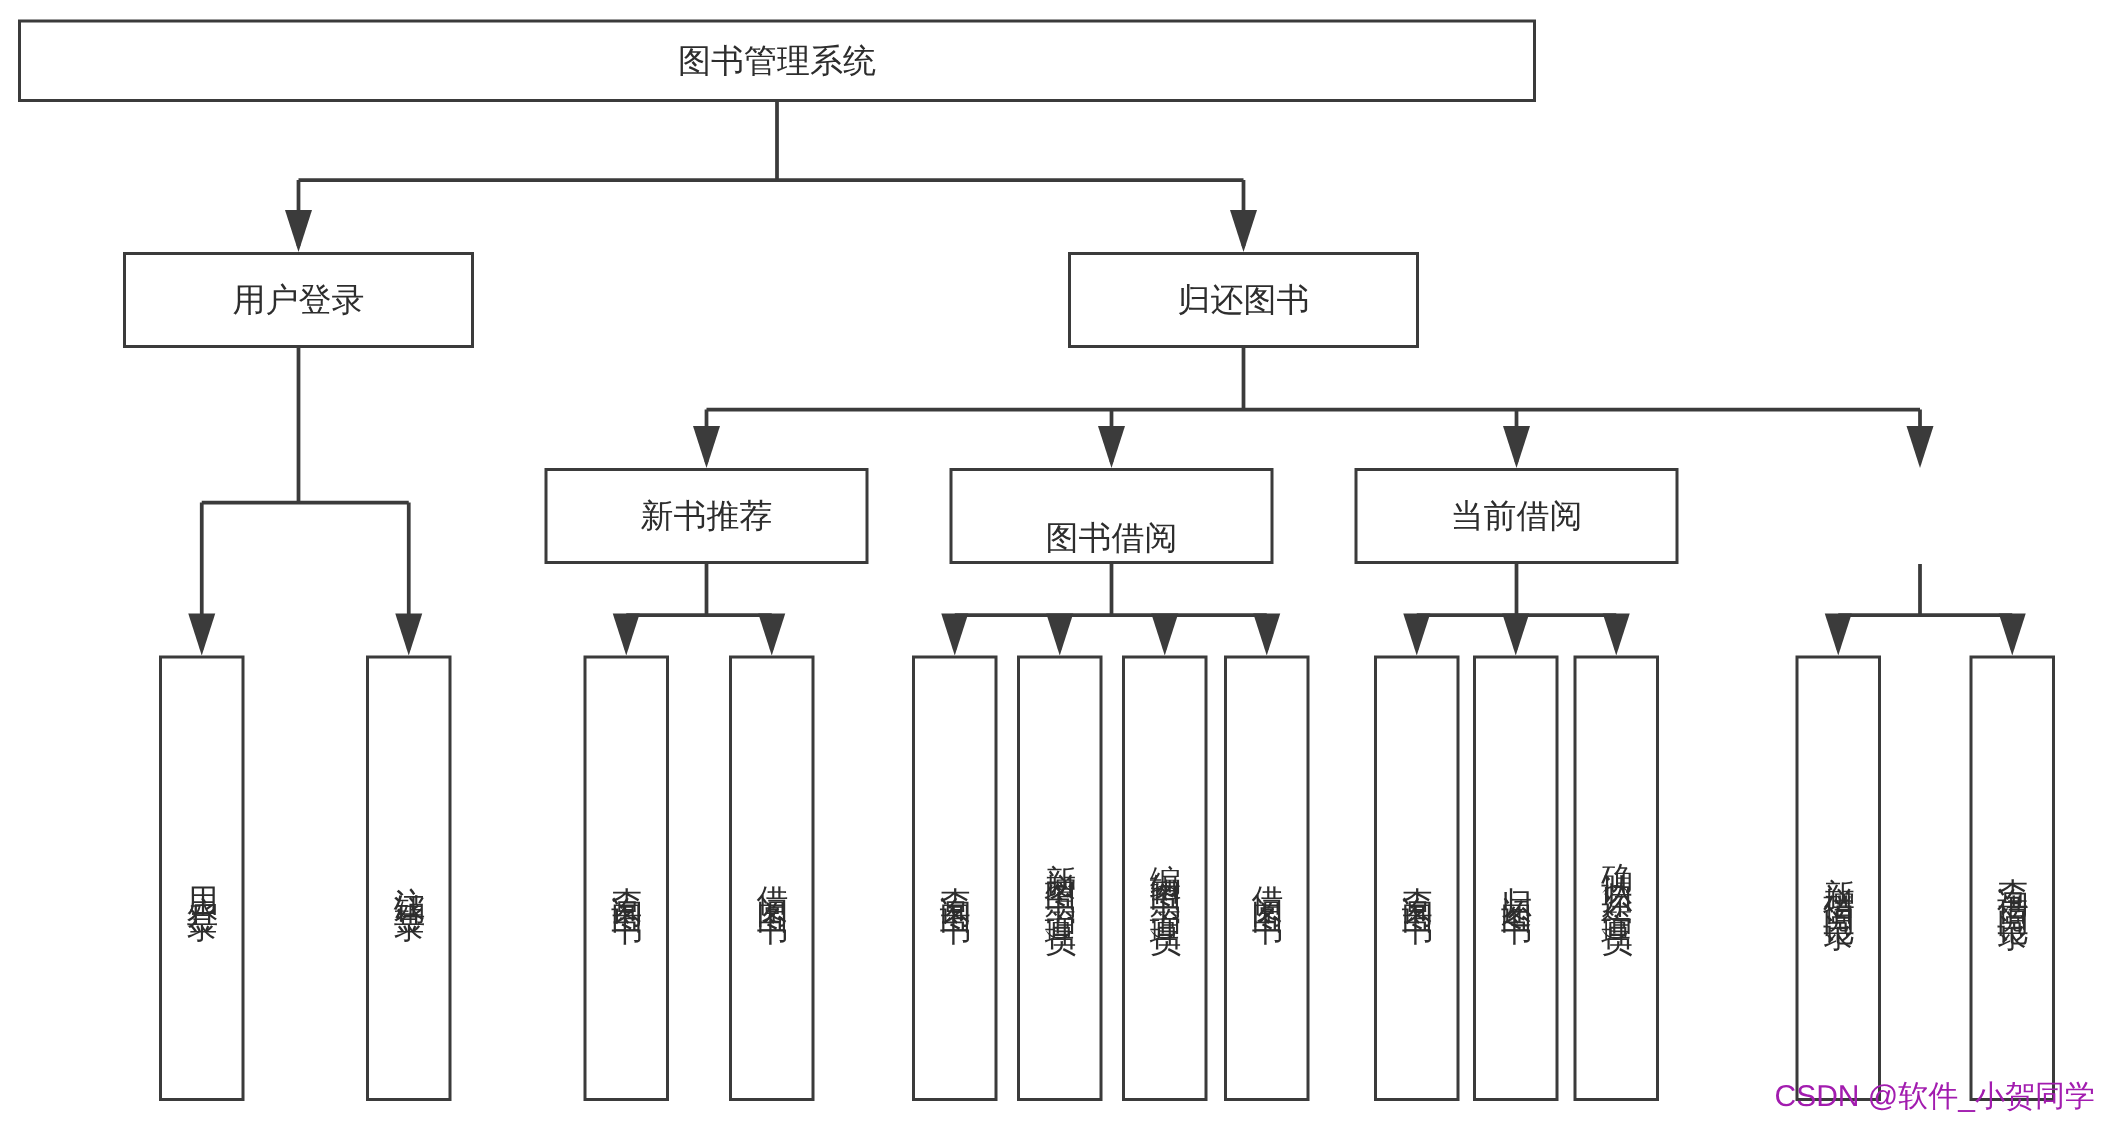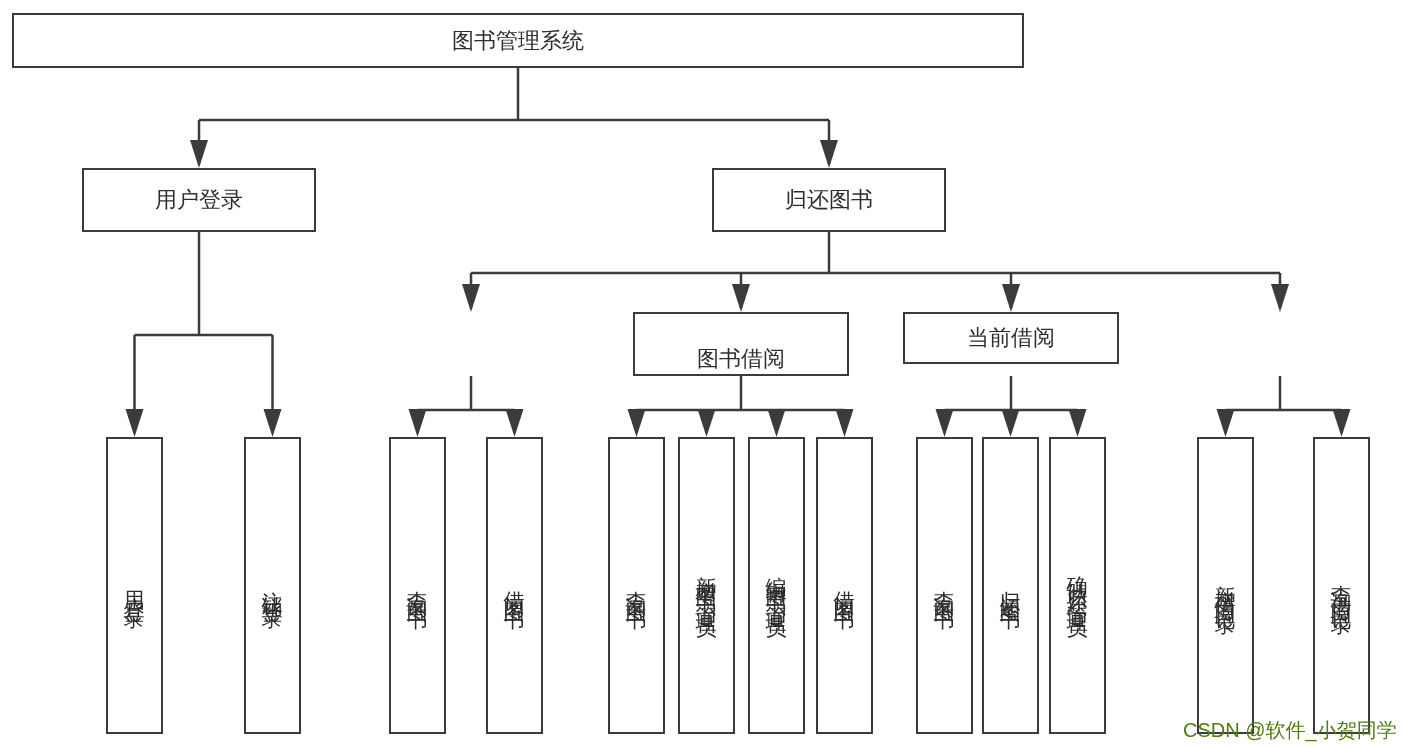"新书推荐" div.box { html: none -> <div> <span>新书推荐</span> </div> }
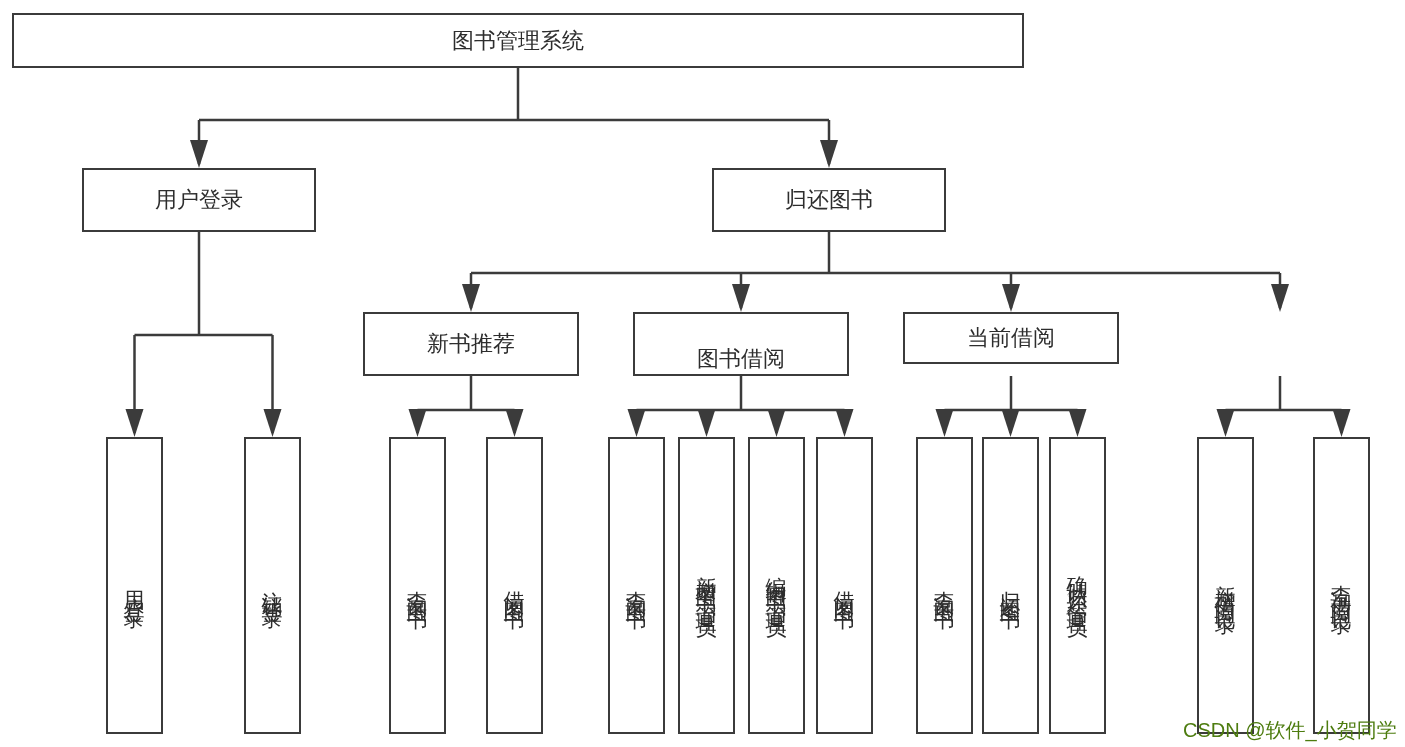"当前借阅" div.box { height: 52px -> 64px }
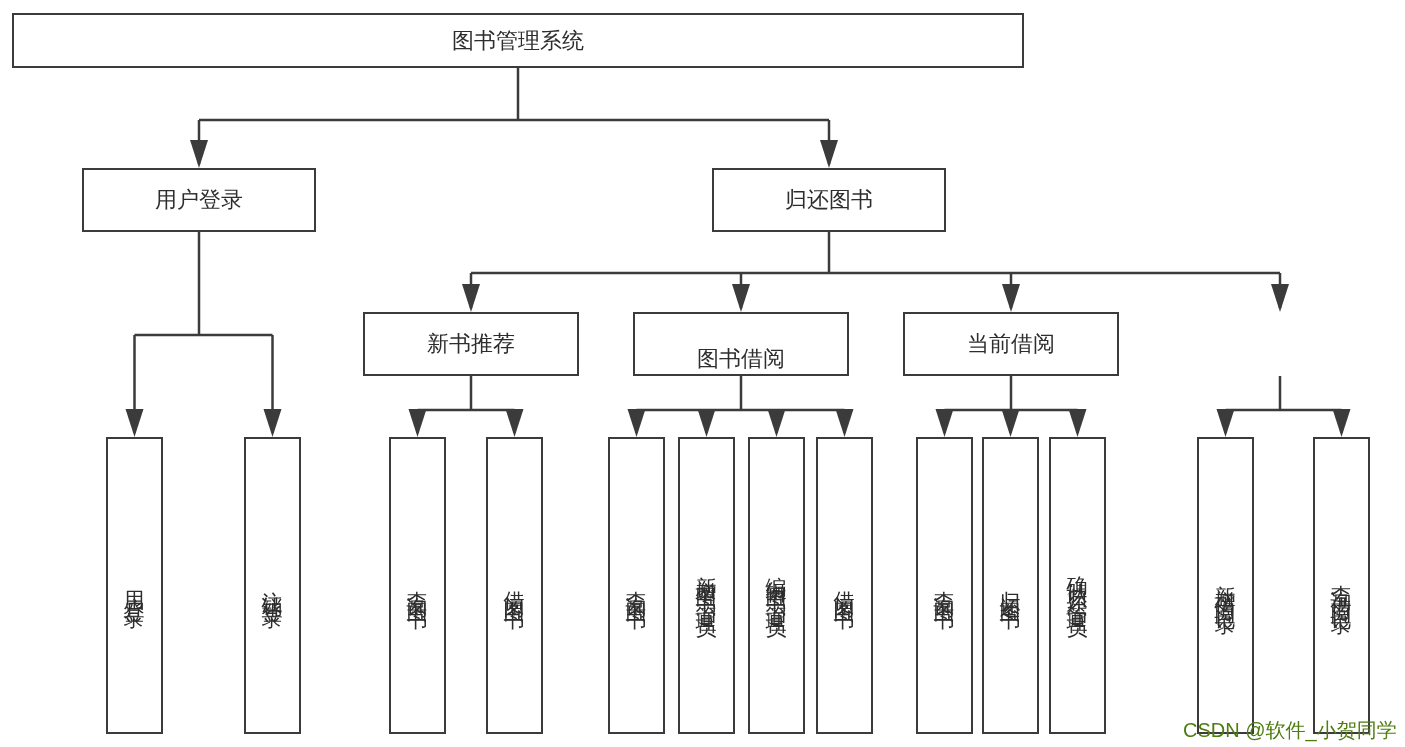"CSDN @软件_小贺同学" .watermark { color: #4d7c0f -> #a21caf }
